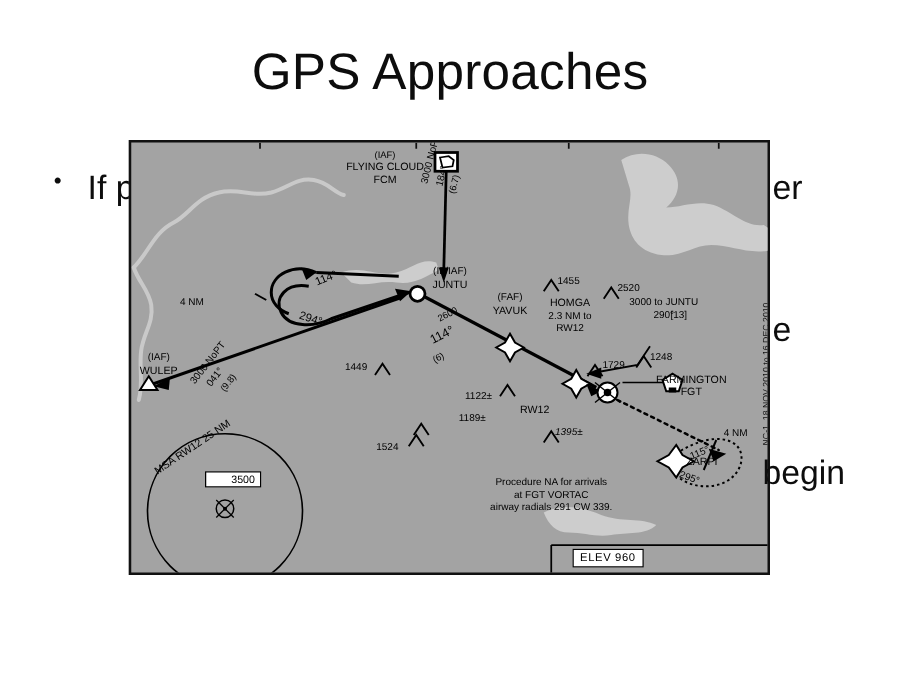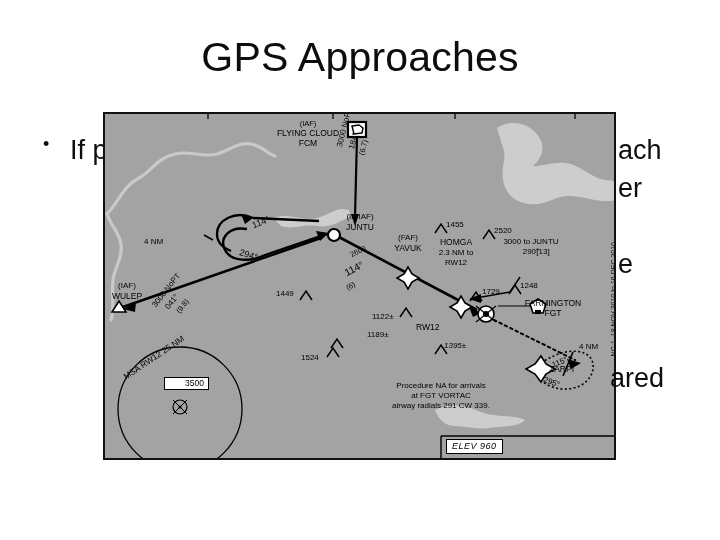"ach" div { html: <div>ach</div> -> none }
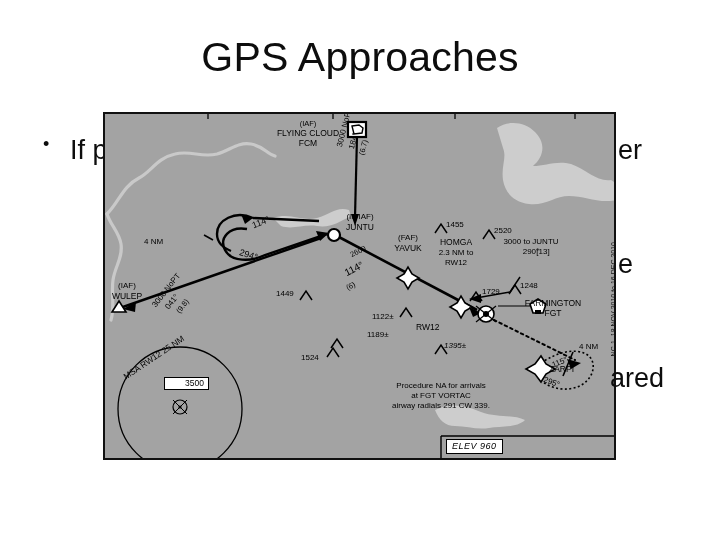"begin" div { html: none -> <div>begin</div> }
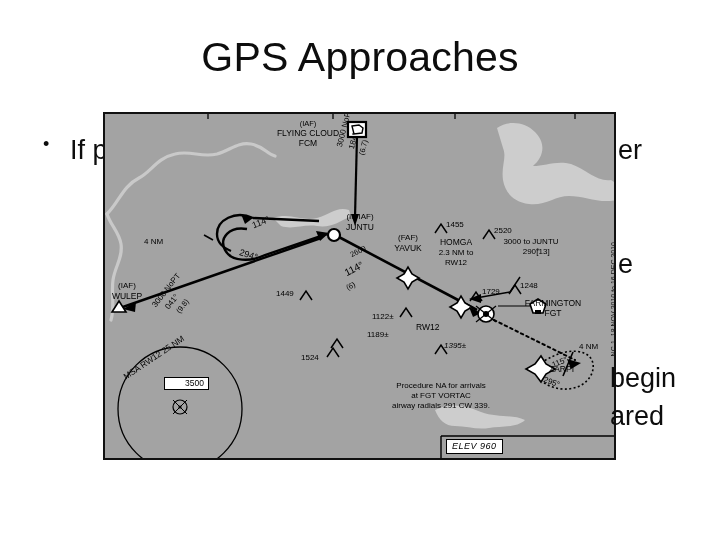"ared" div { html: <div>ared</div> -> none }
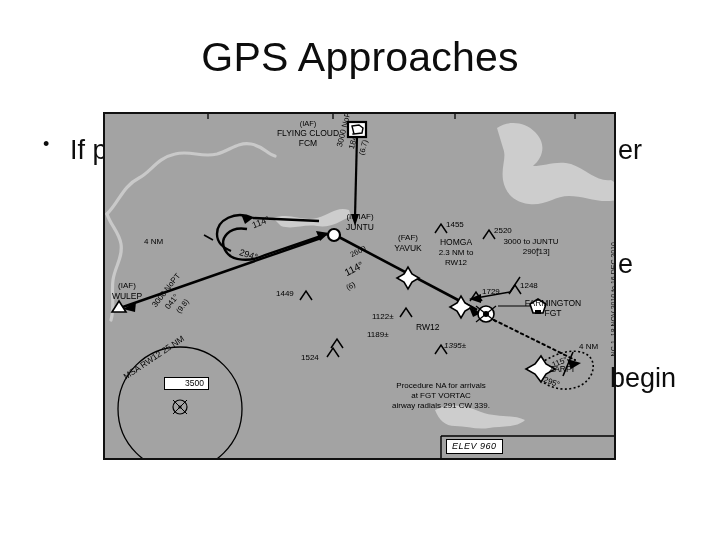"ELEV 960" div.elevbox { font-style: italic -> none; left: 341px -> 353px }
